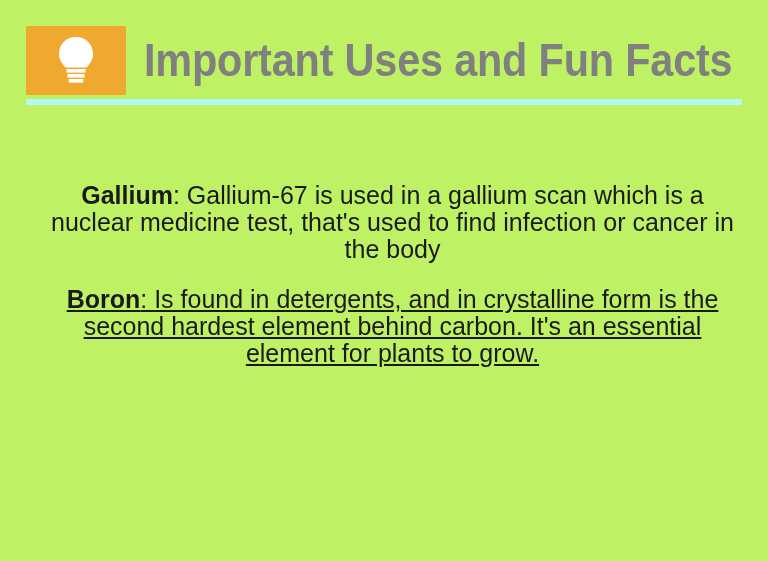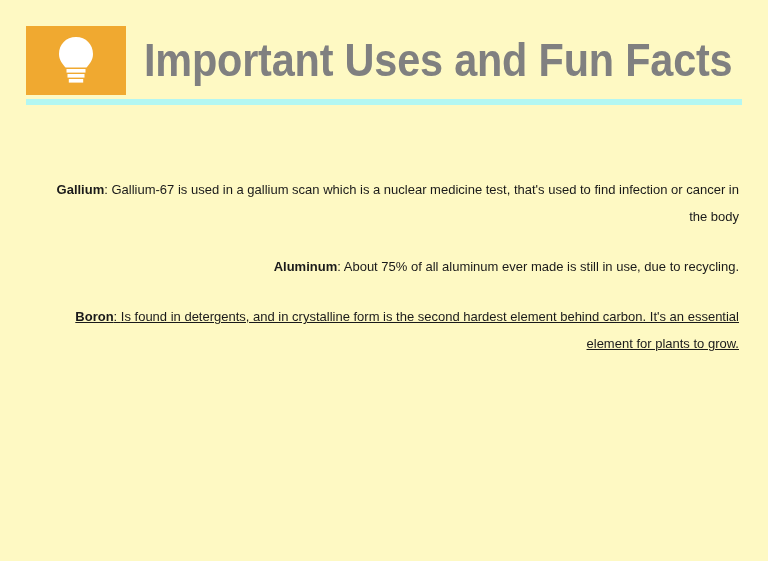"Important Uses and Fun Facts" .slide { background: #fef9c3 -> #bef264 }
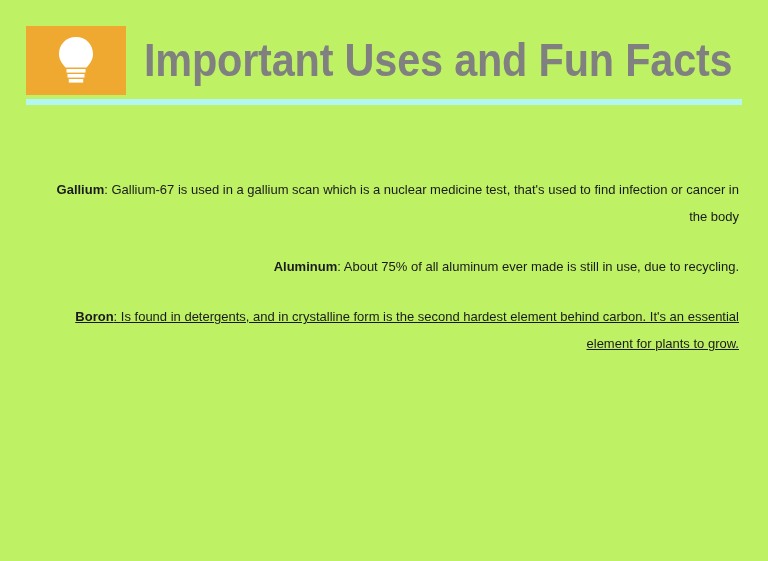"Gallium: Gallium-67 is used in" .fact { font-size: 13px -> 25px; margin: 0 0 23px 0 -> 6px 0 23px 0; text-align: right -> center }
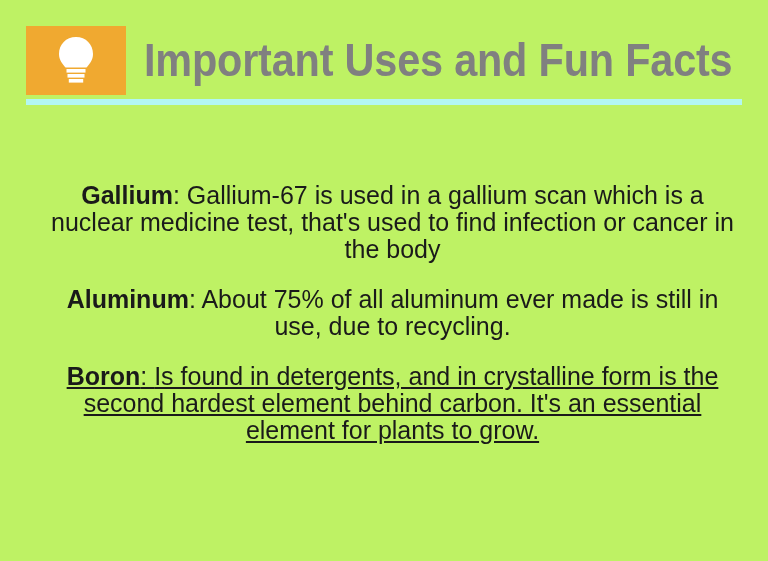"Aluminum: About 75% of all" p.fact { html: <p><span>Aluminum</span><span>: </span><span>About 75% of all aluminum ever made is still in use, due to recycling.</span></p> -> none }
